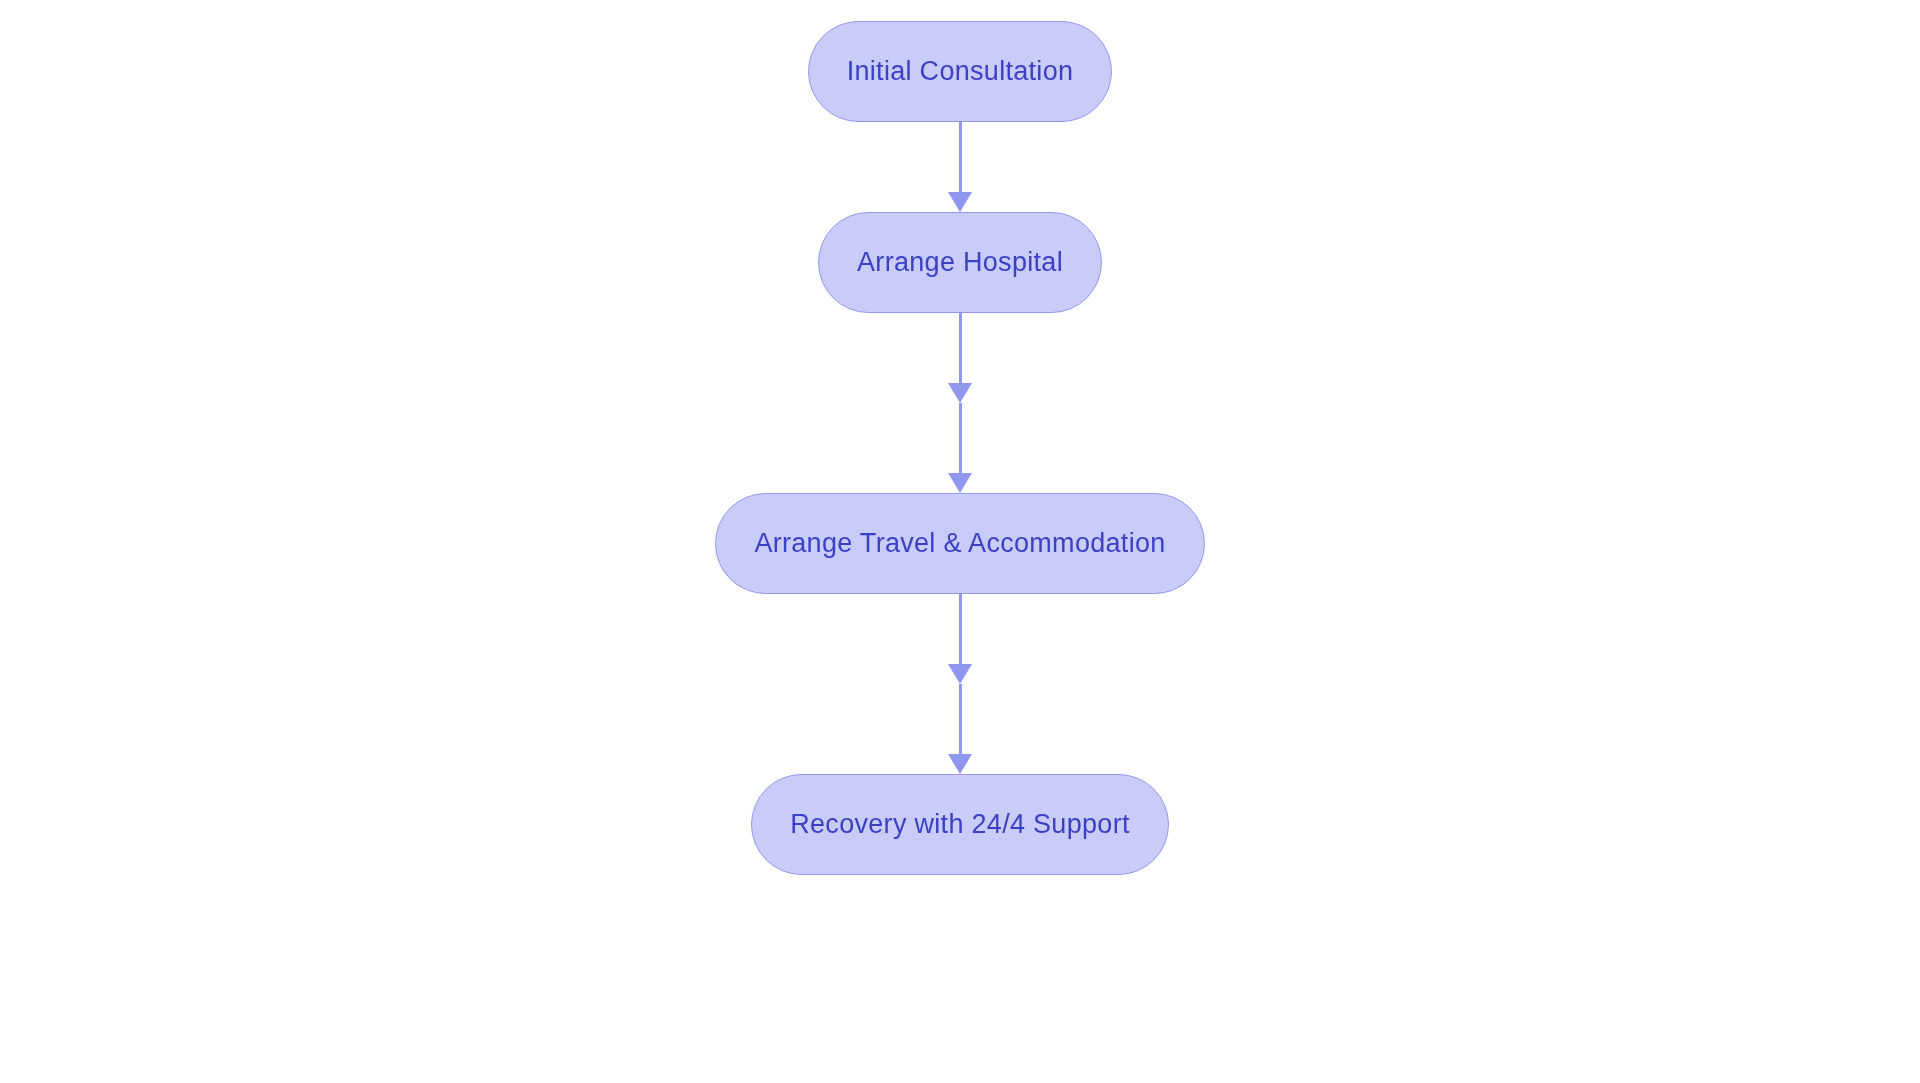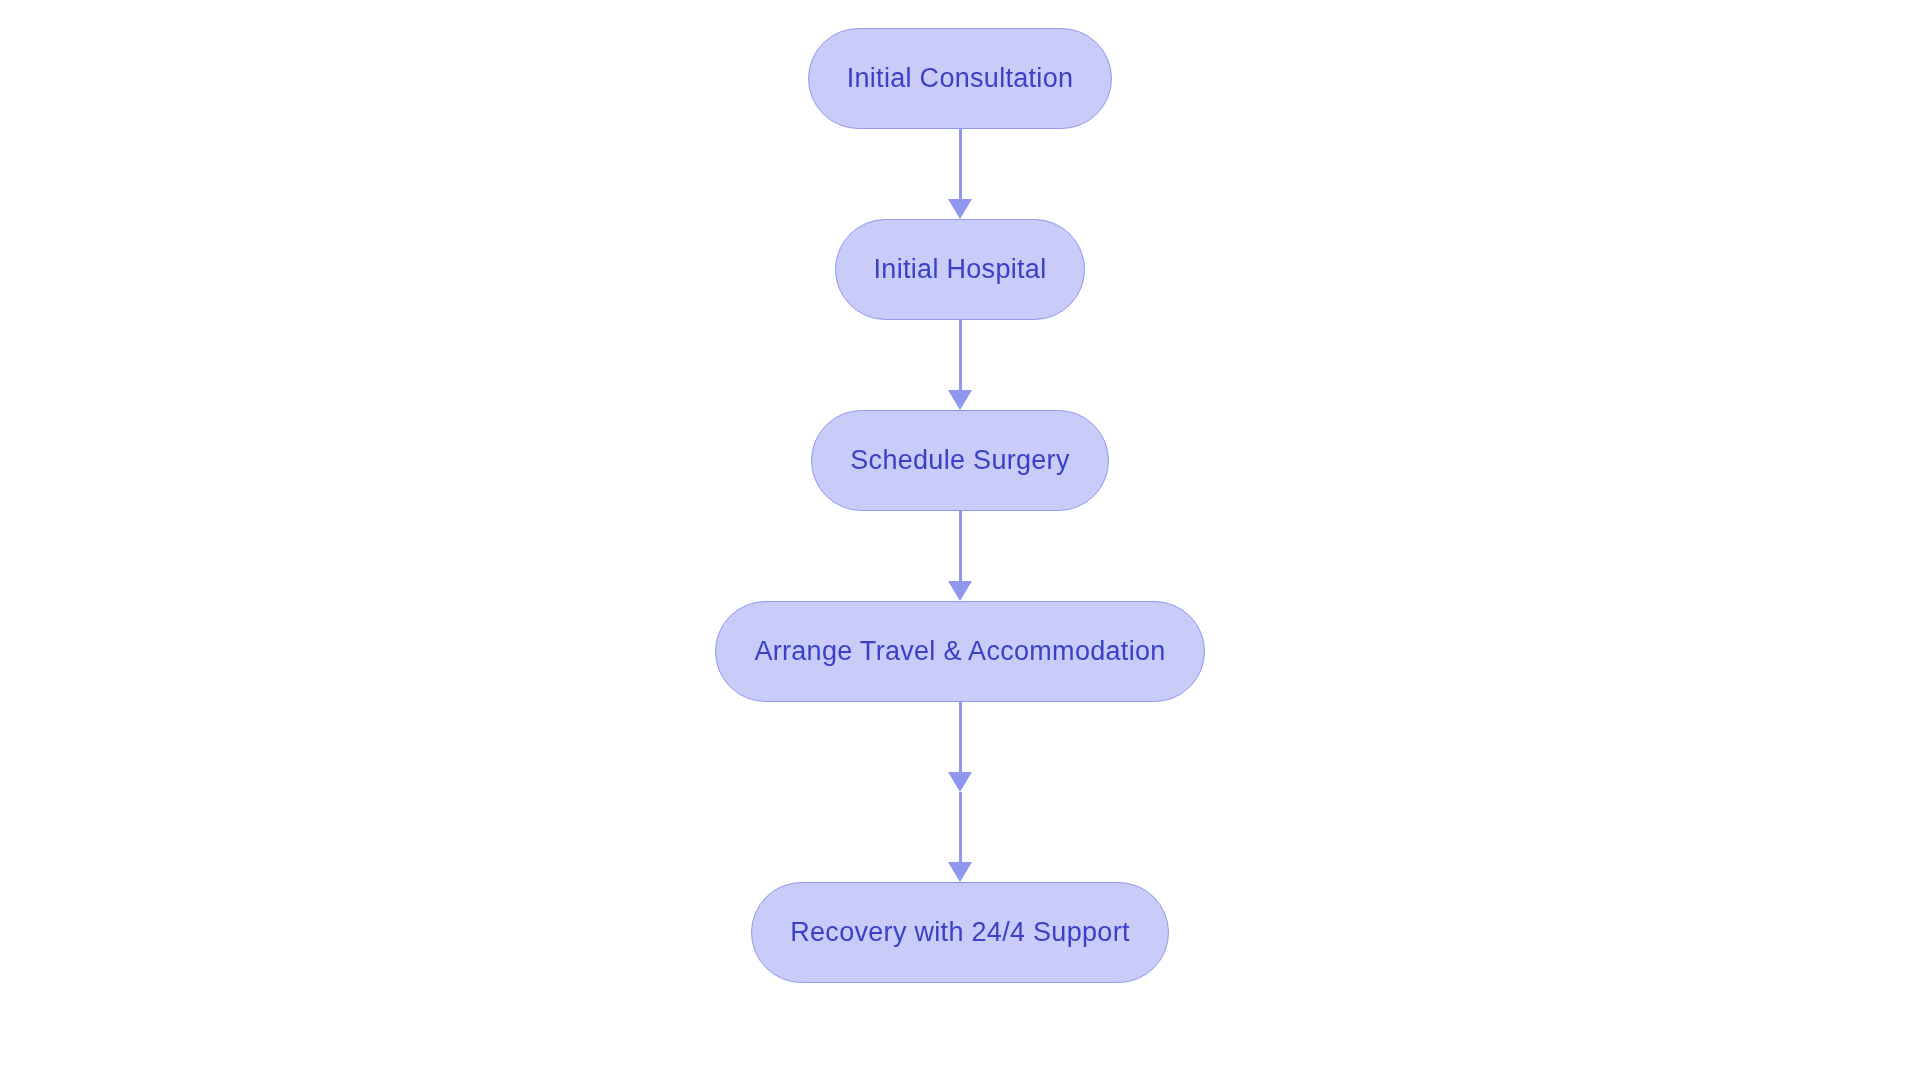"Initial Consultation" .flow { padding-top: 28px -> 21px }
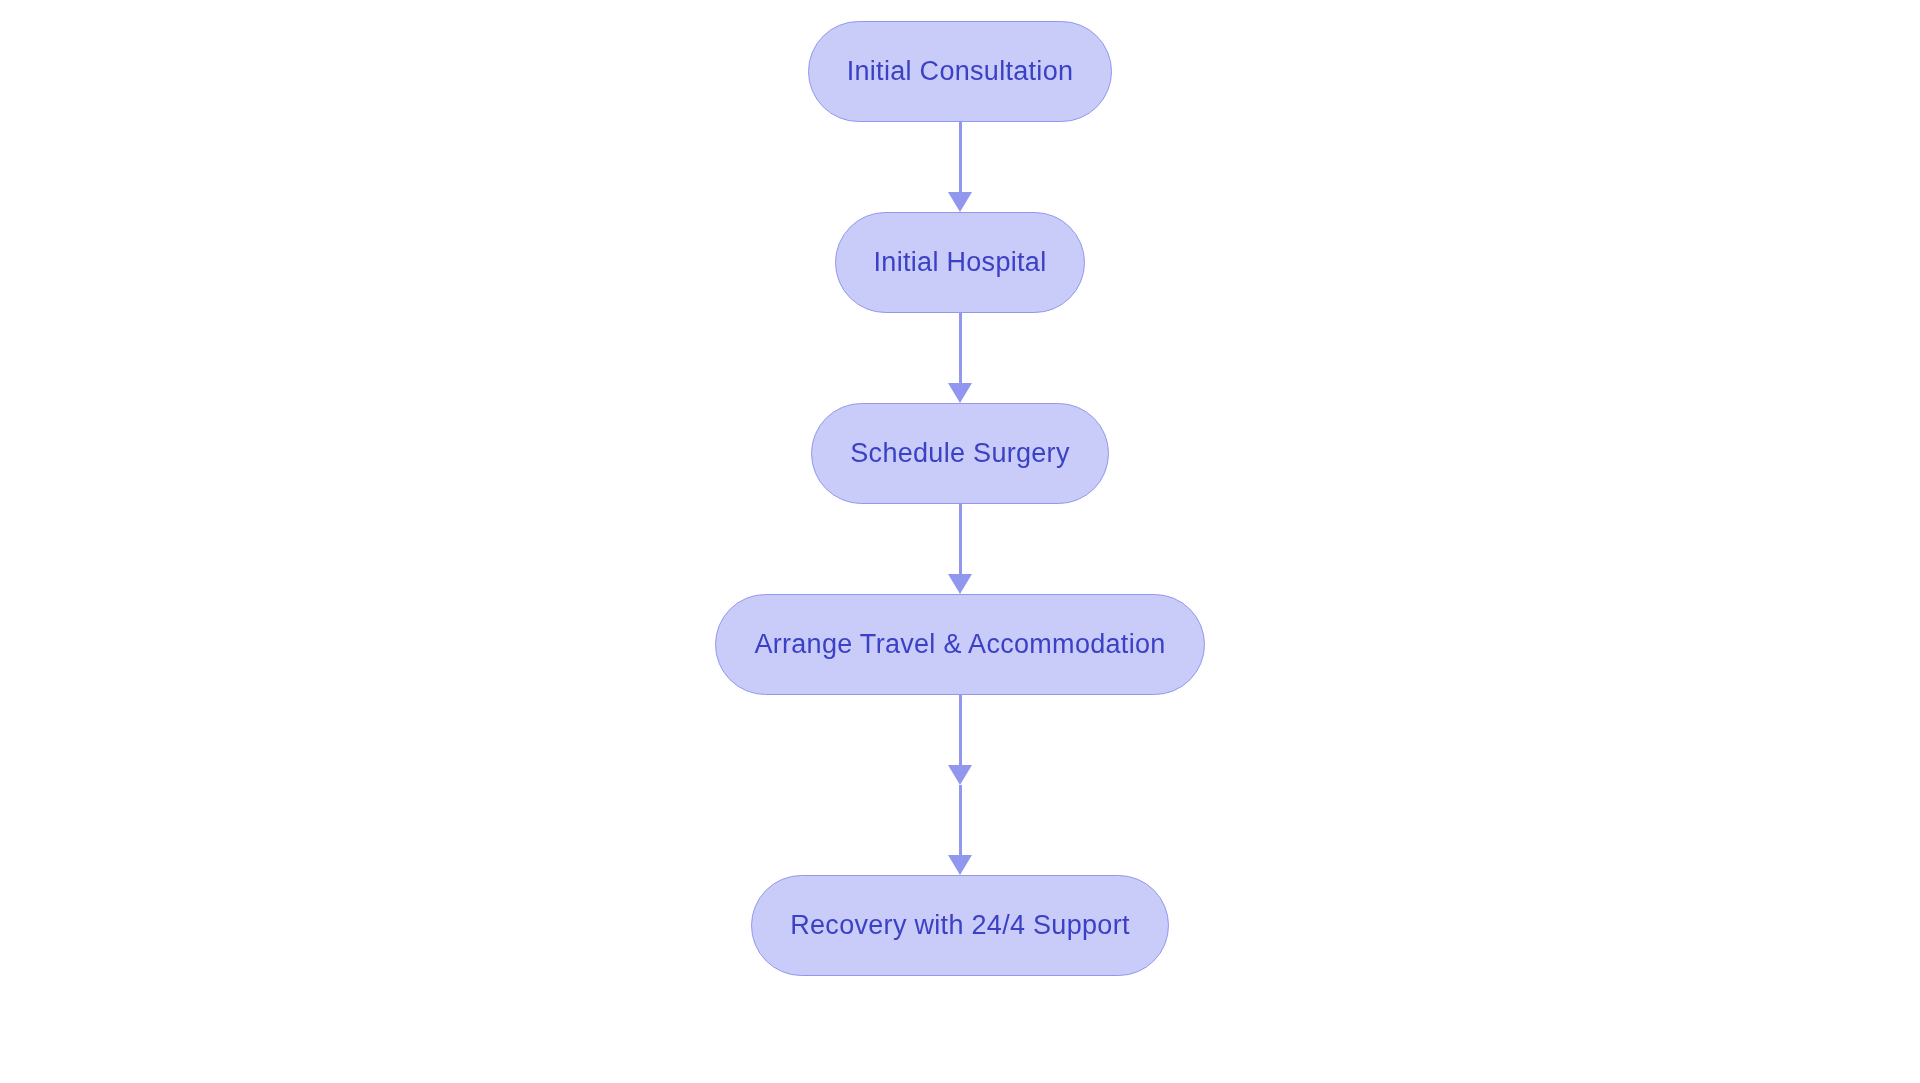"Initial Hospital" div.node { text: Initial -> Arrange }
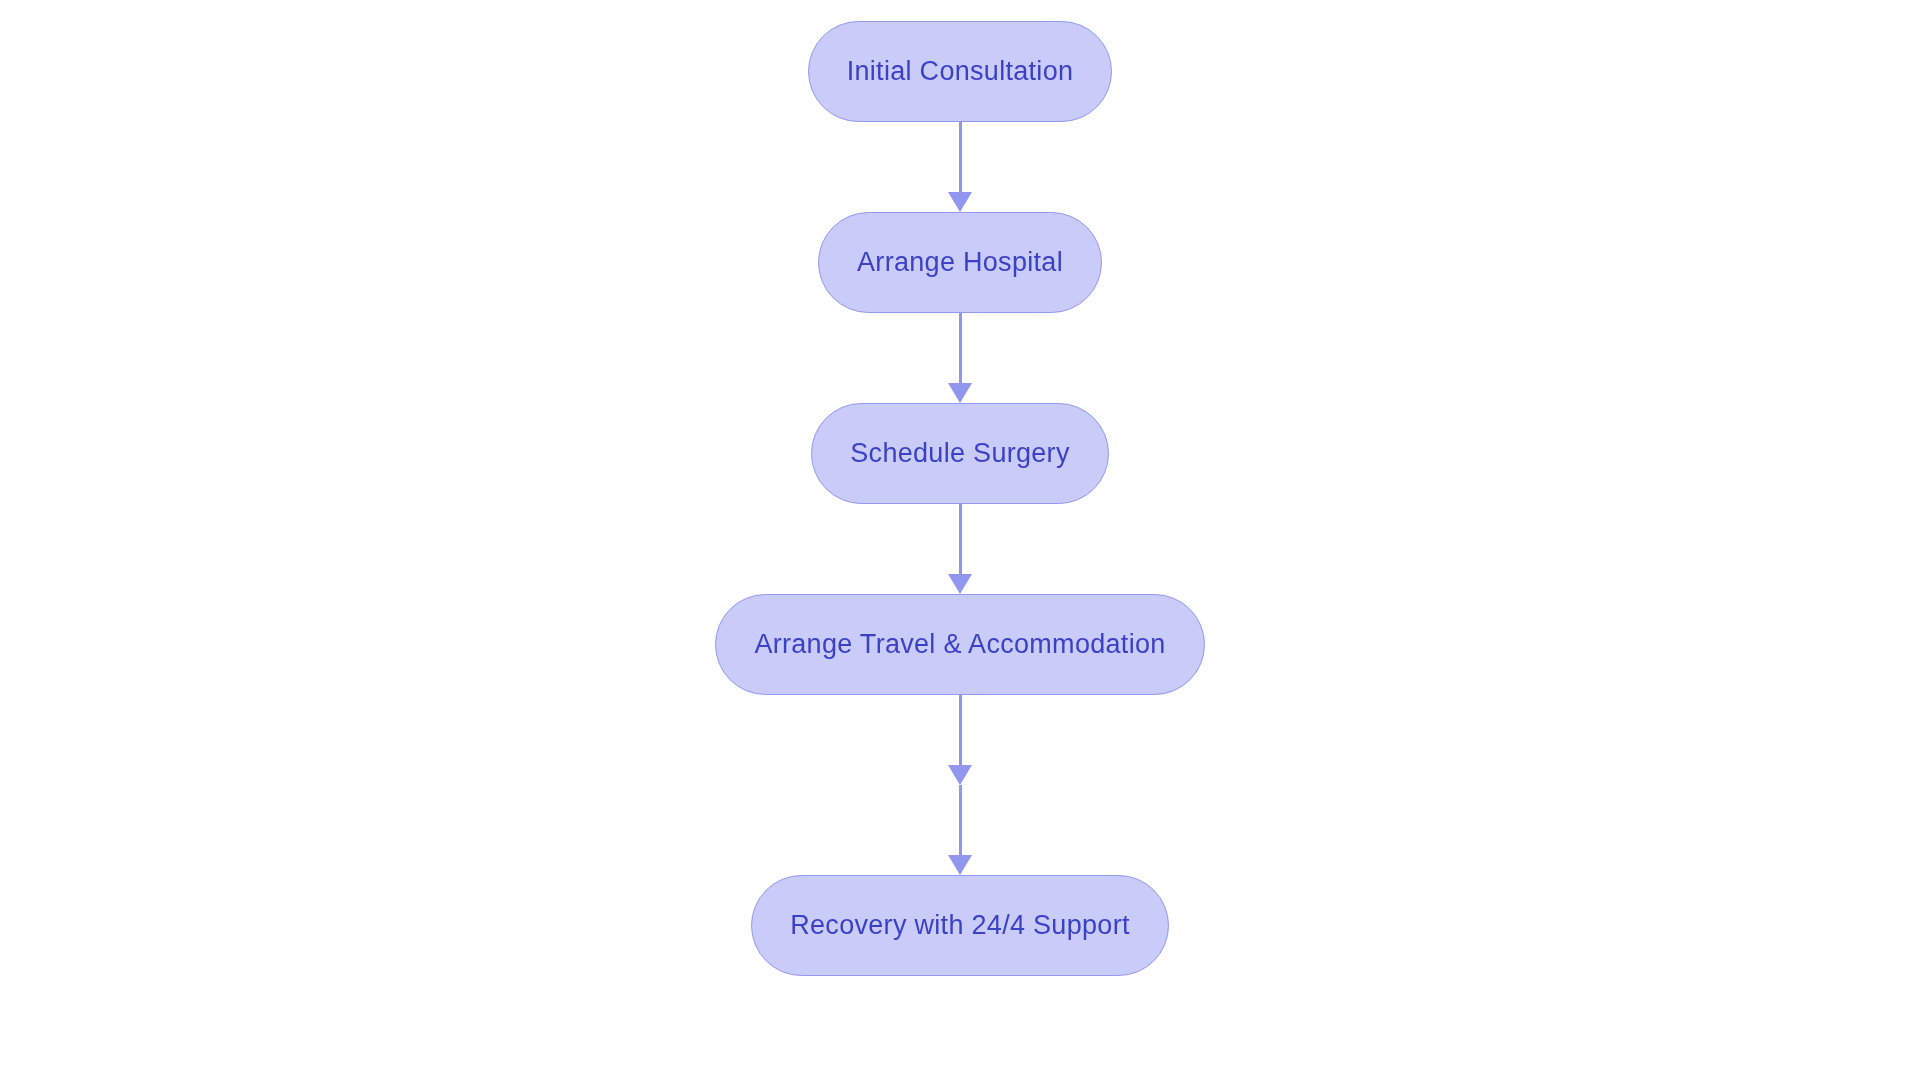"Schedule Surgery" div.node { html: <div>Schedule Surgery</div> -> none }
